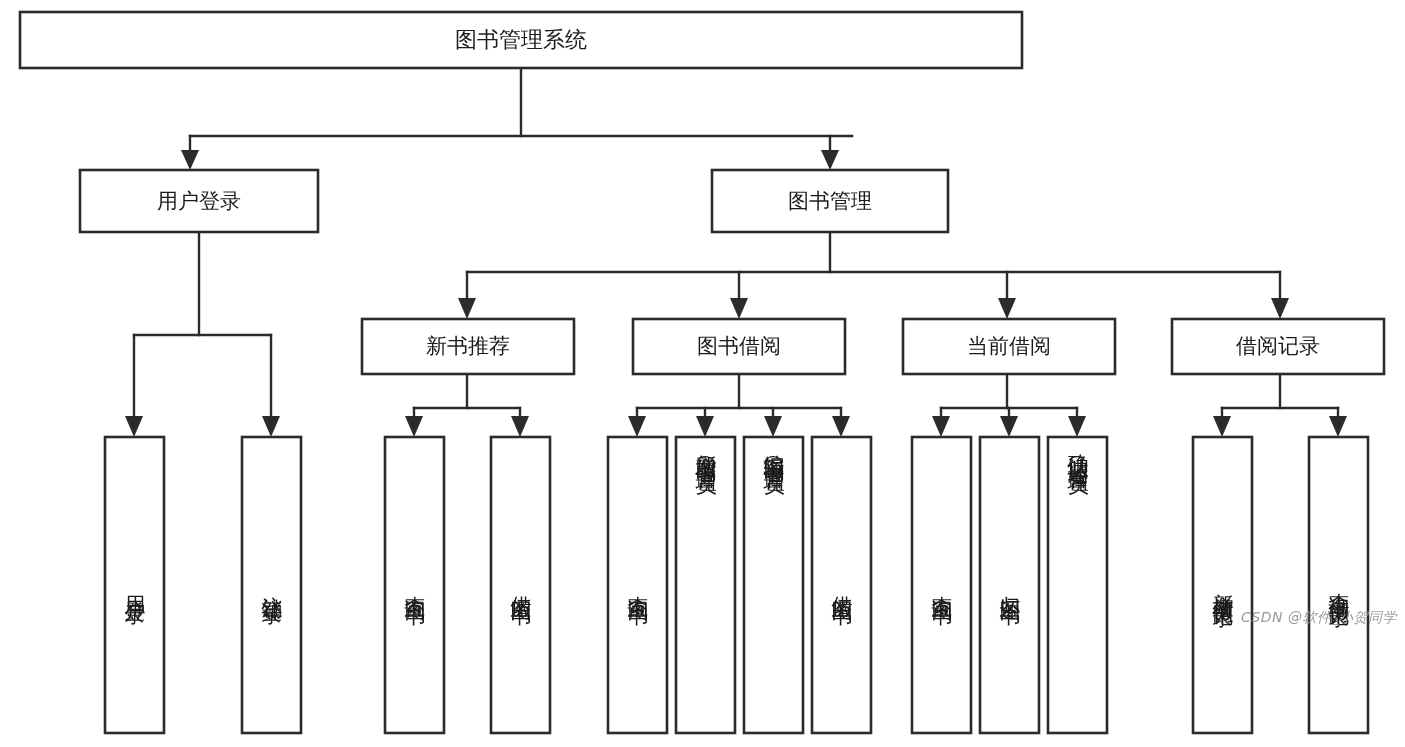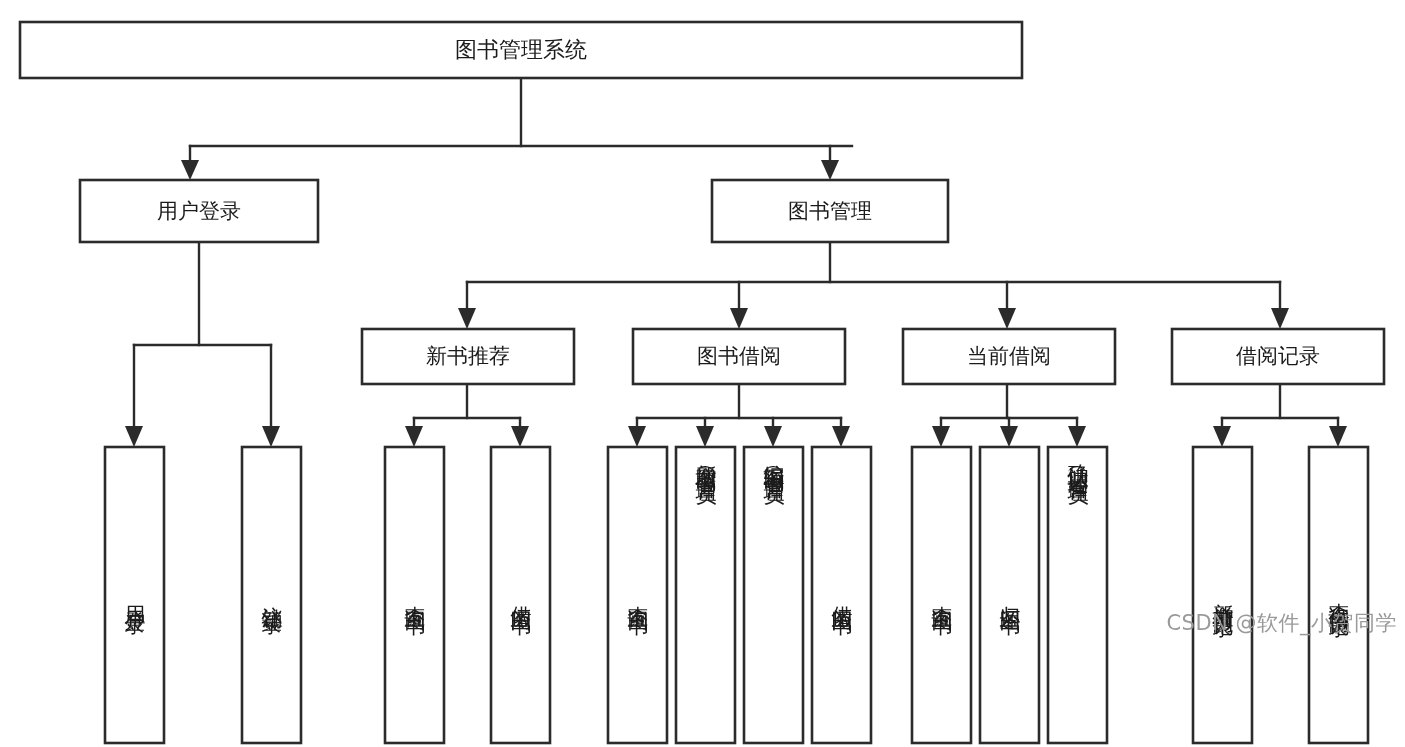"图书管理系统" #diagram-root { margin-top: 10px -> none }
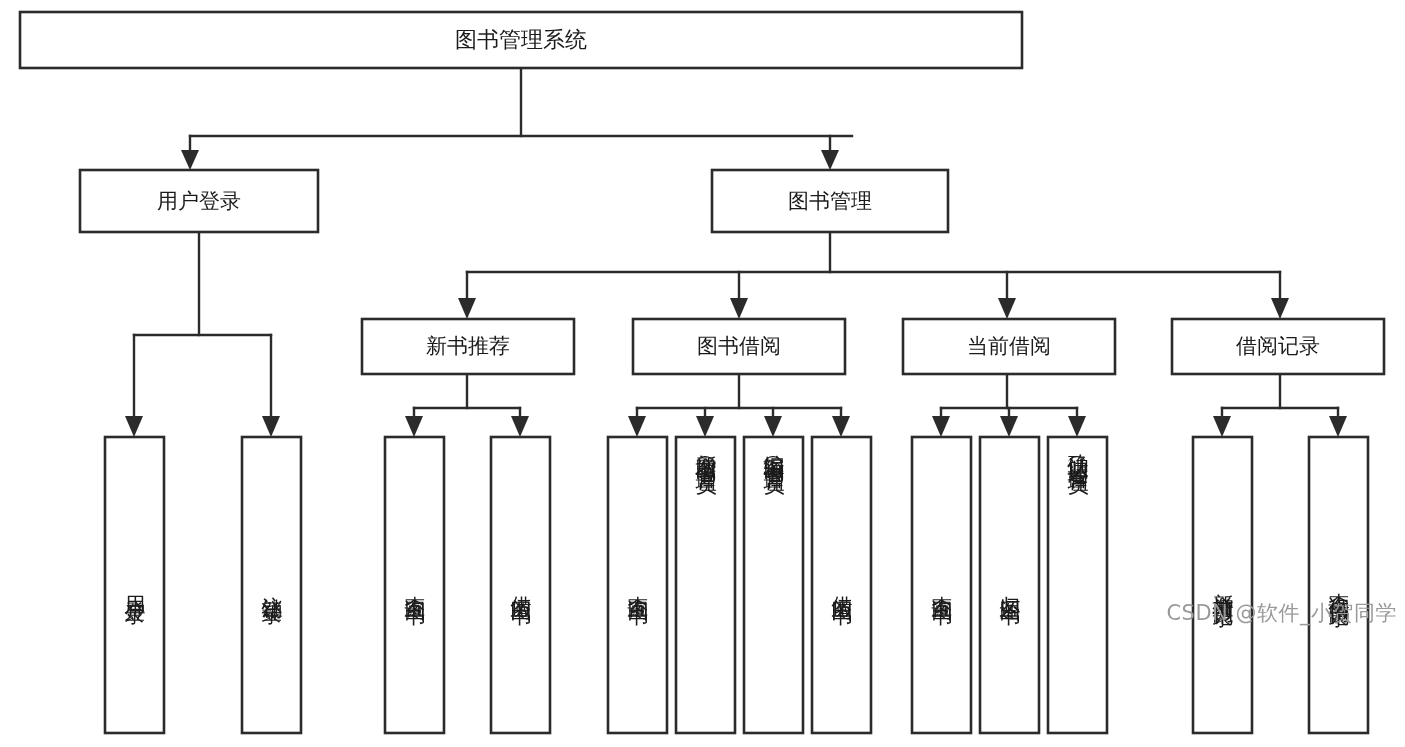"CSDN @软件_小贺同学" #watermark { font-size: 21px -> 14px; font-style: none -> italic }
